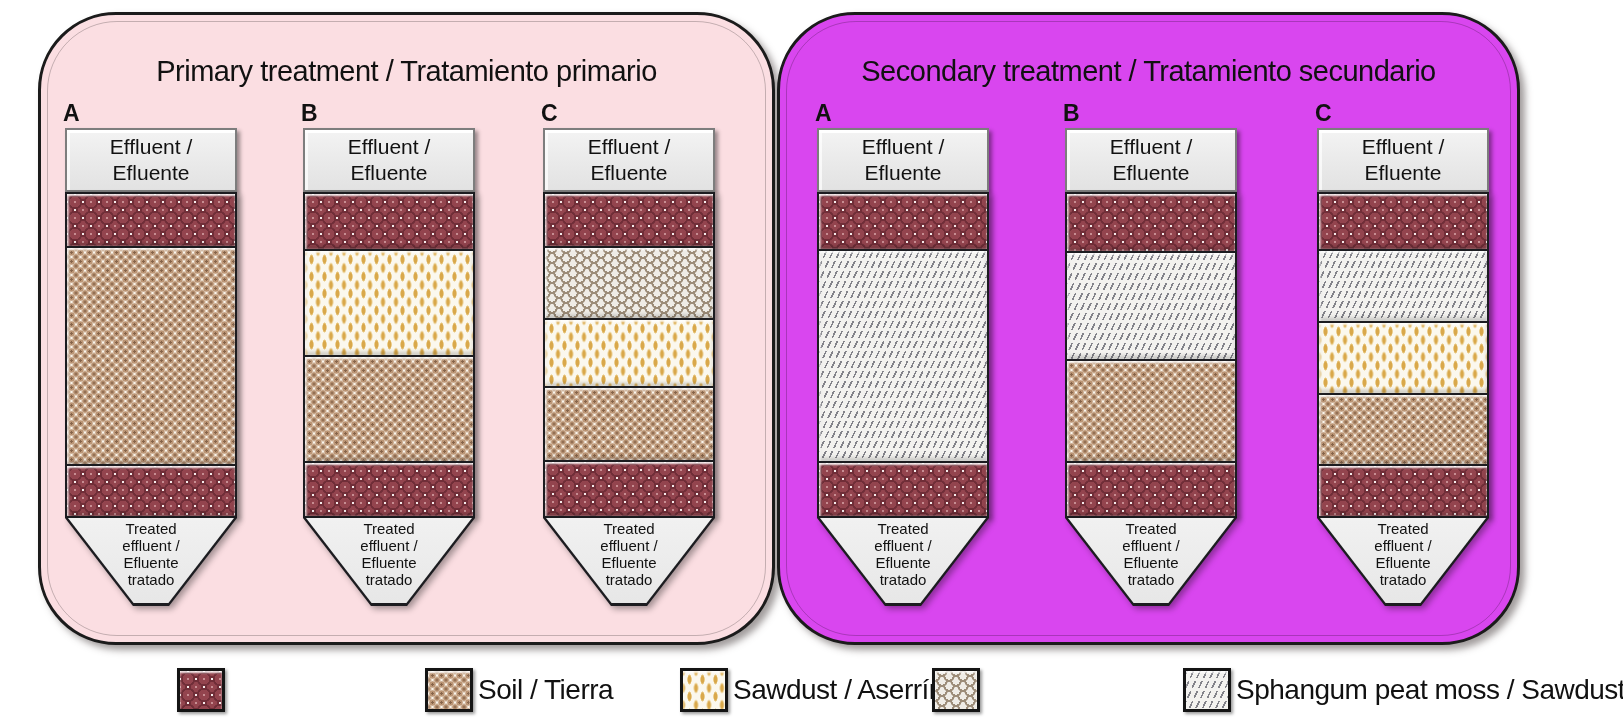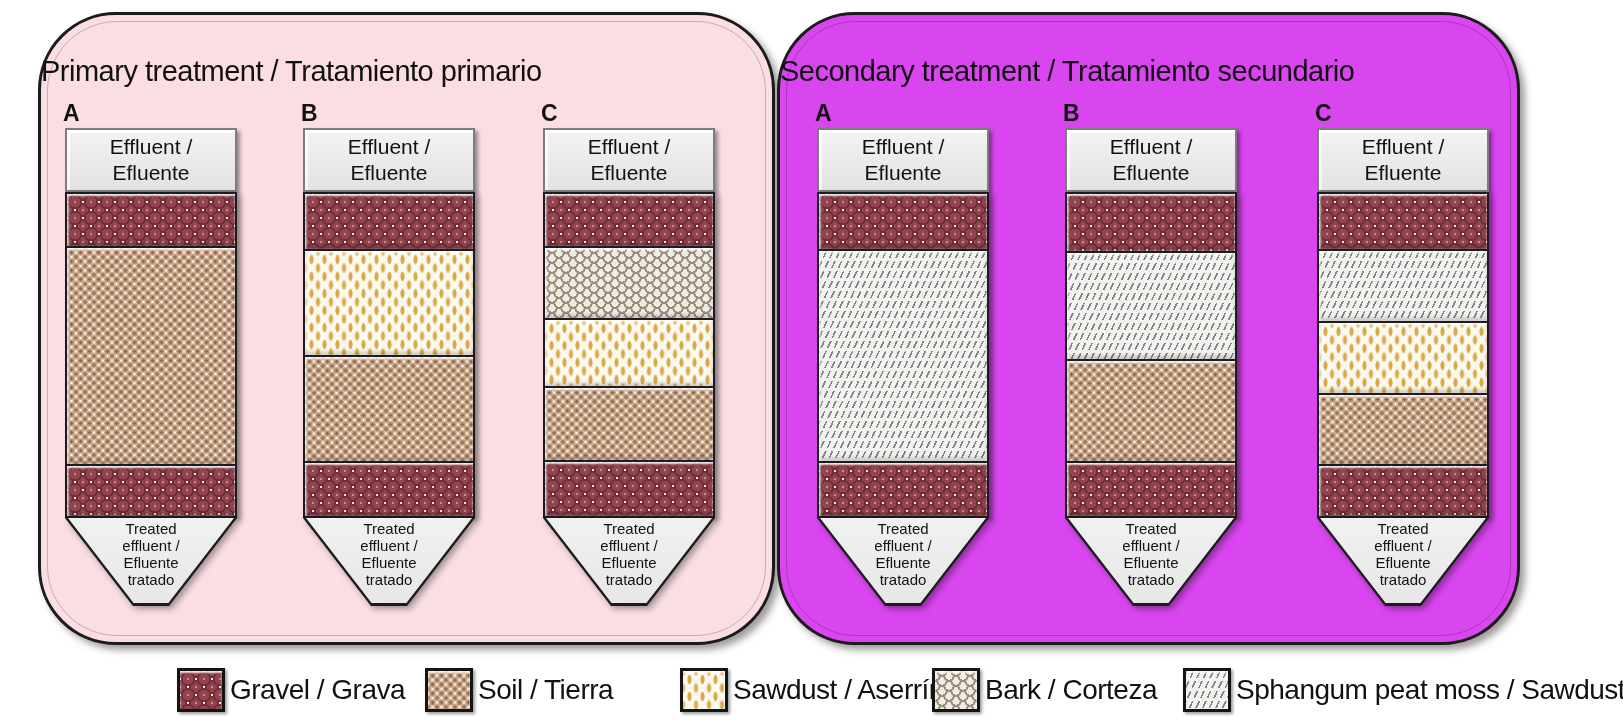"Primary treatment / Tratamiento primario" .panel-title { text-align: left -> center }
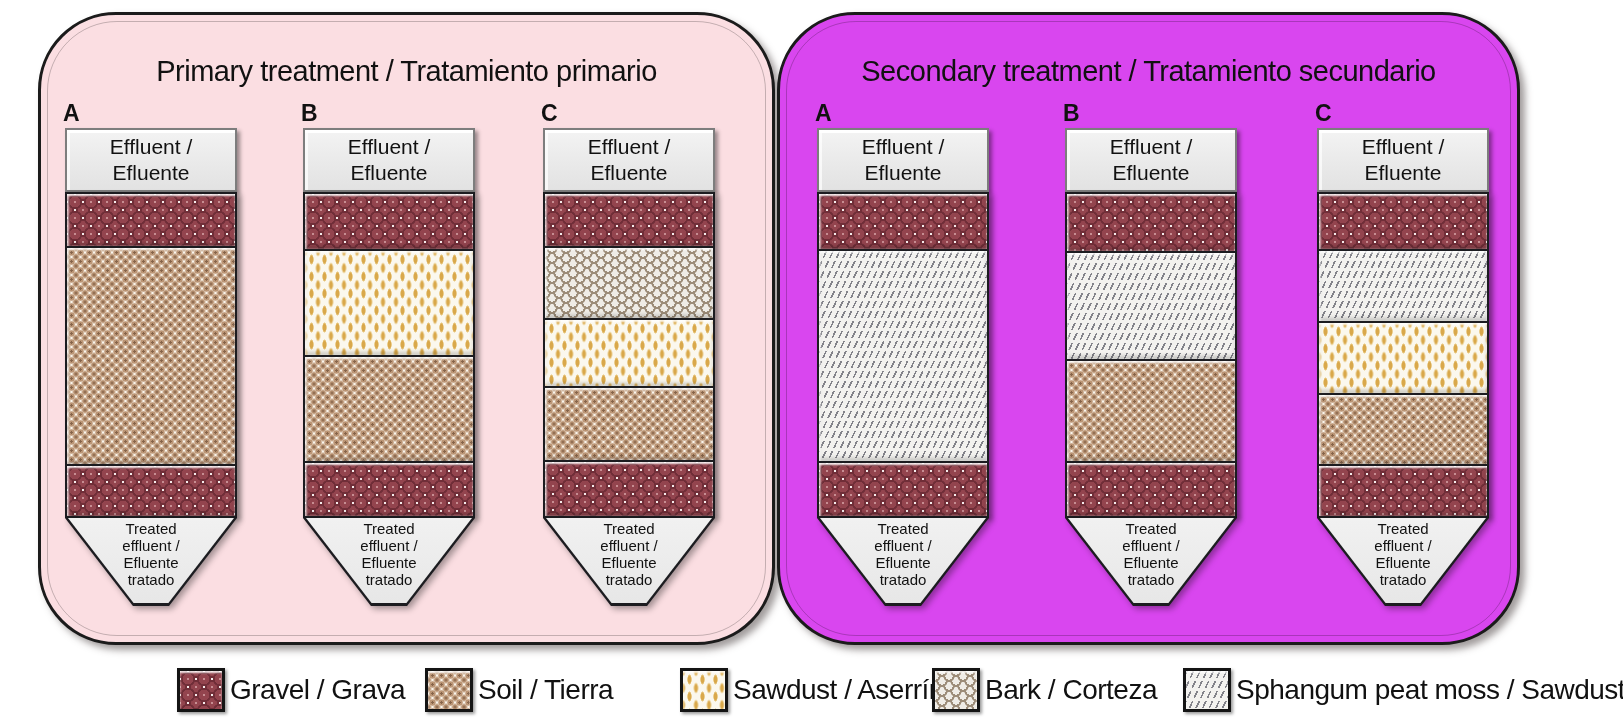"Gravel / Grava" span.legend-label { html: <span>Gravel / Grava</span> -> none }
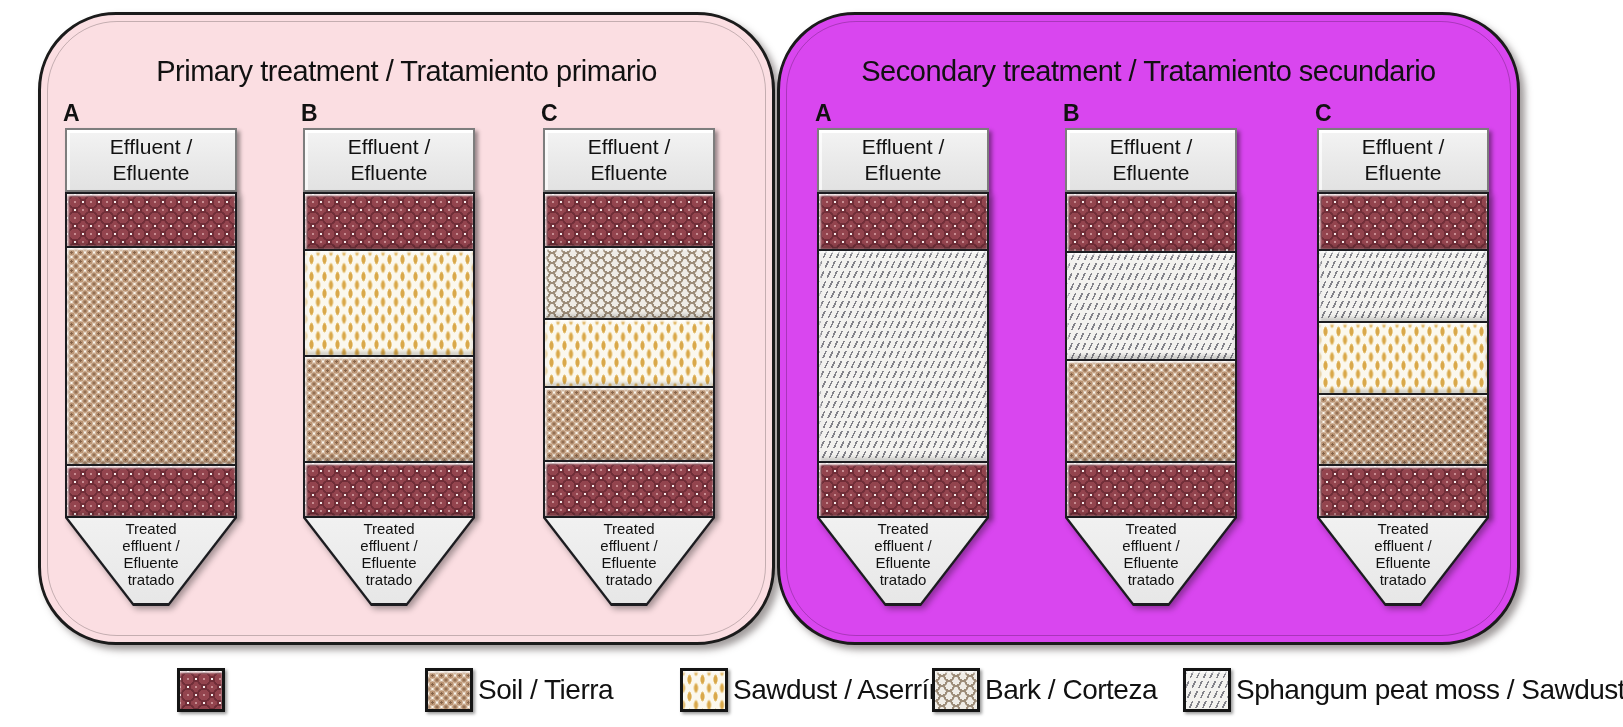"Bark / Corteza" span.legend-label { html: <span>Bark / Corteza</span> -> none }
